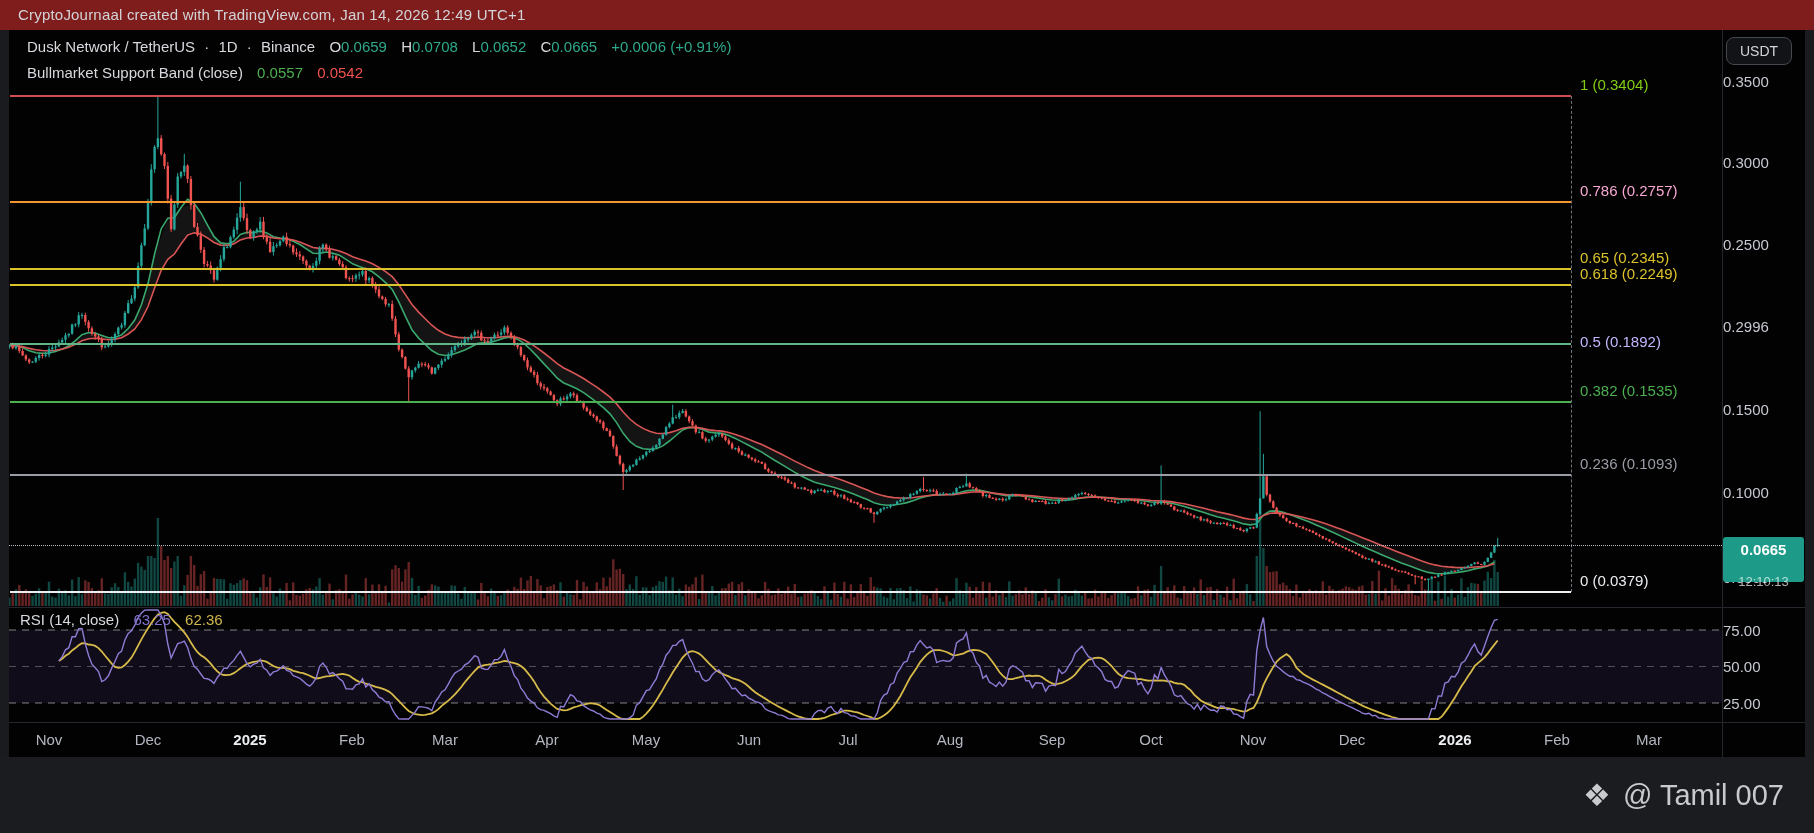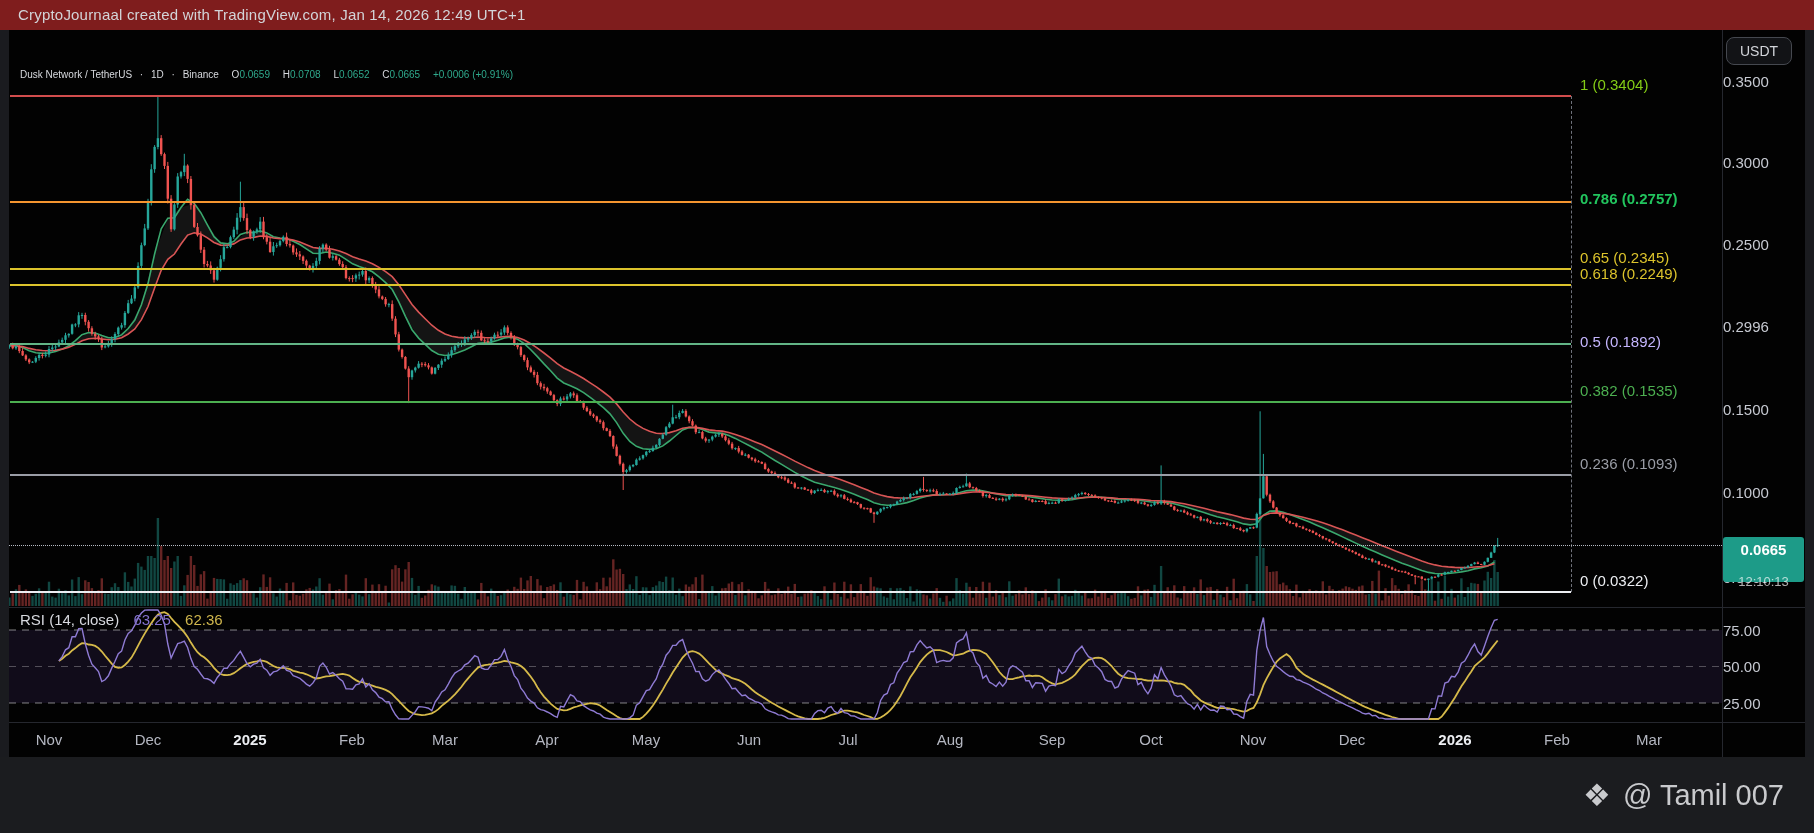"Dusk Network / TetherUS ·" .legend { font-size: 10px -> 15px; left: 11px -> 18px; margin-top: 28px -> none }
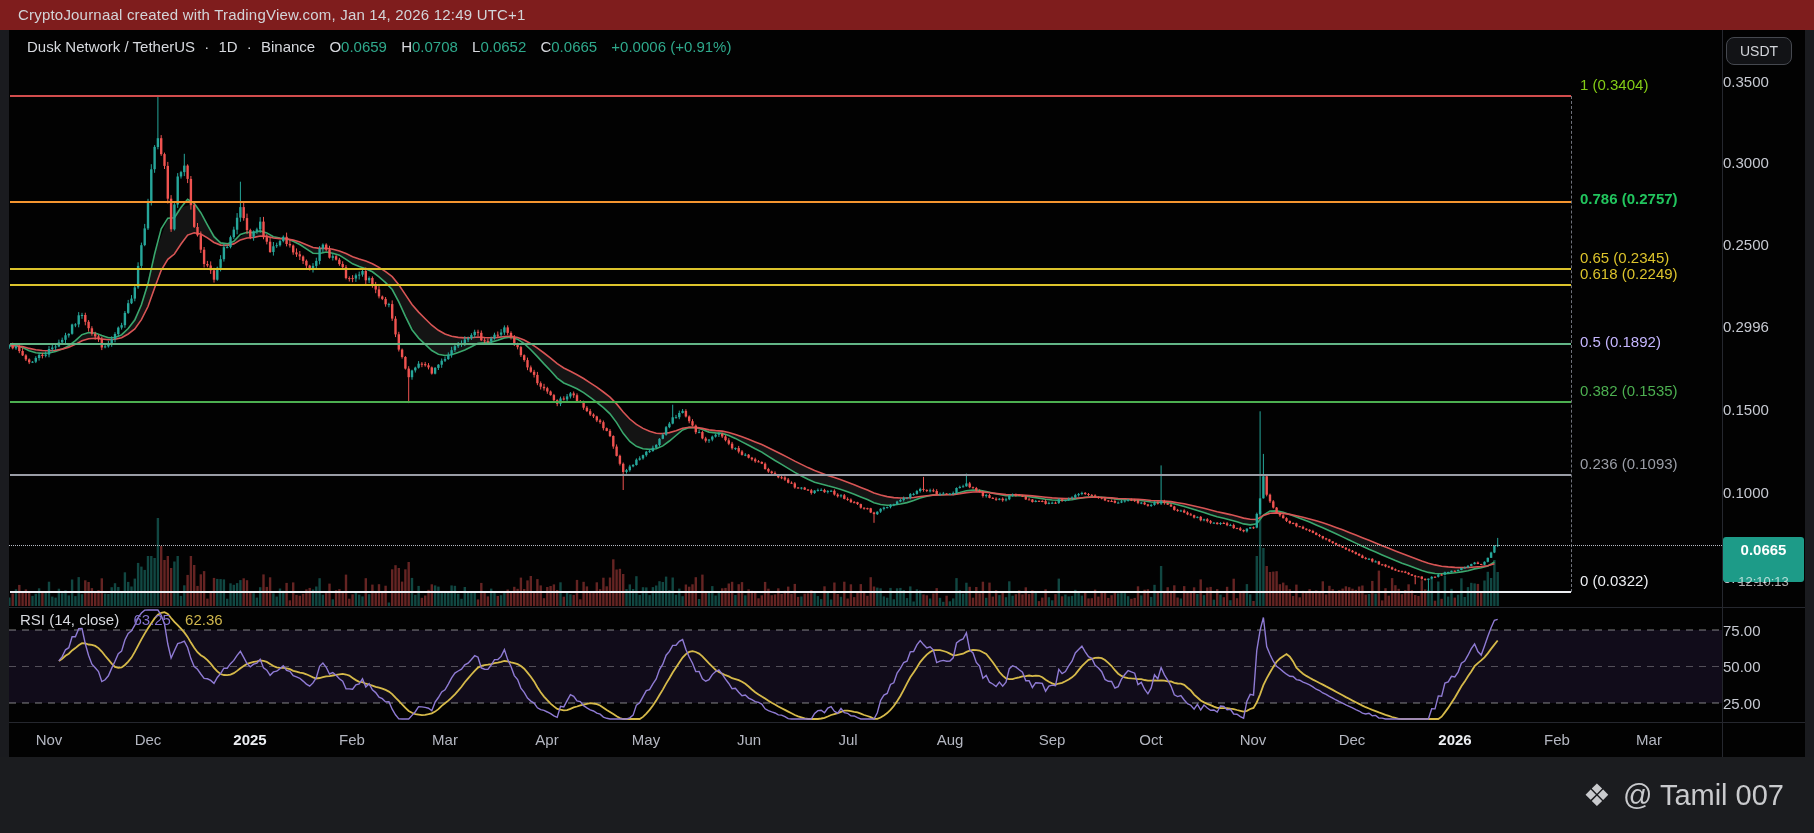"Bullmarket Support Band (close) 0.0557" div.lrow { html: none -> <div> <span>Bullmarket Support Band (close)</span><span></span> <span>0.0557</span><span></span> <span>0.0542</span> </div> }
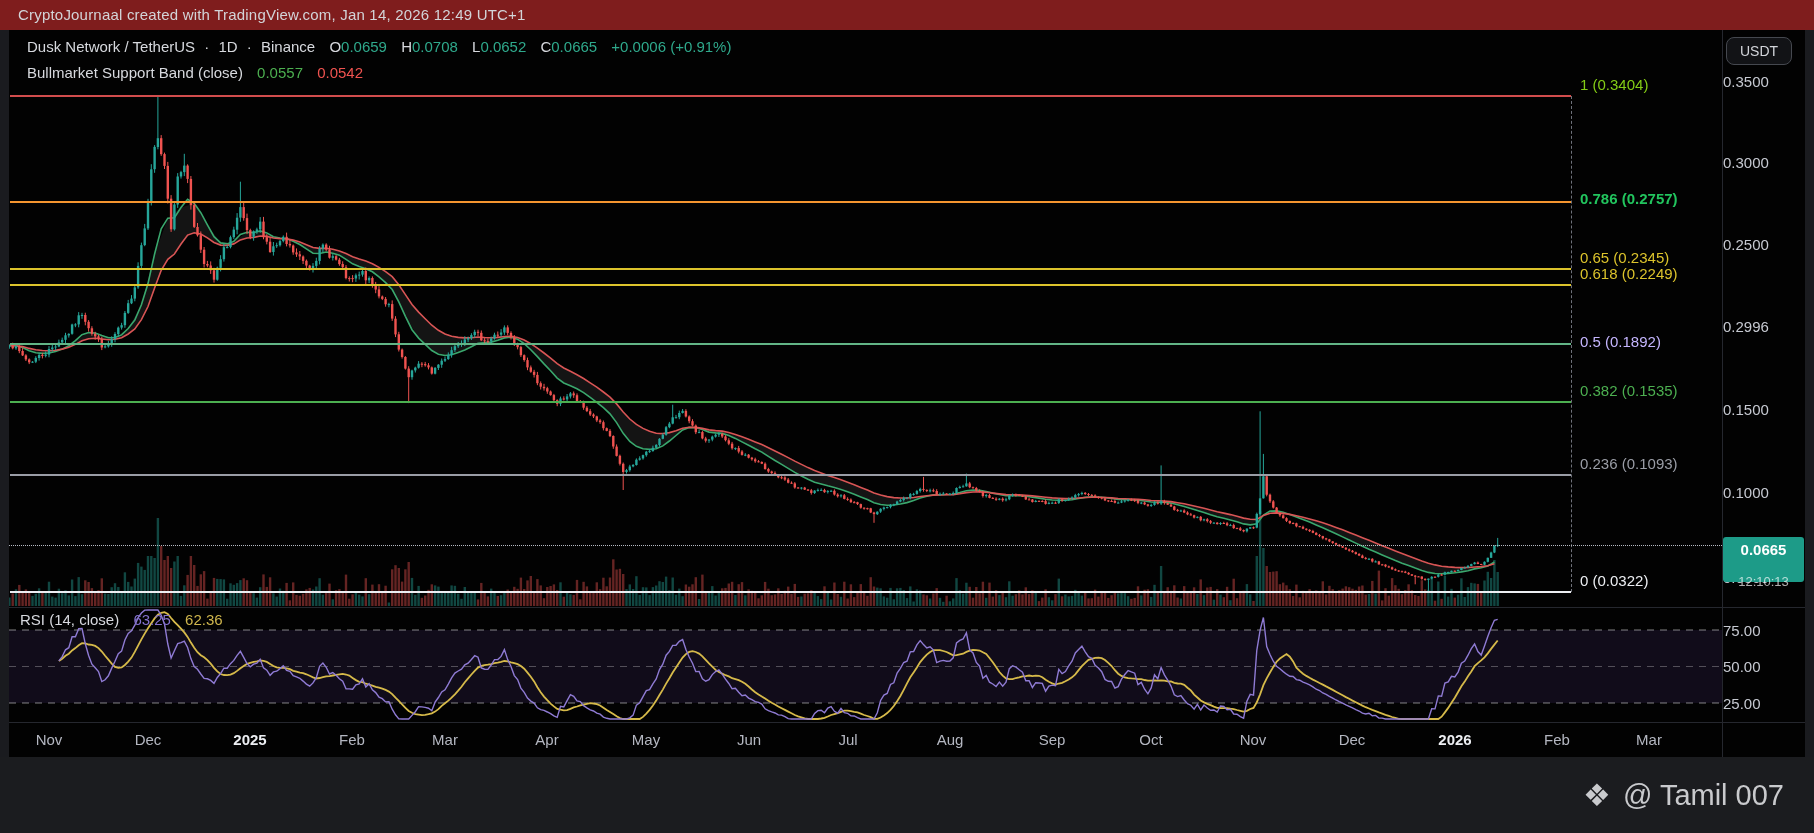"0.786 (0.2757)" div.fib-label { color: #22c55e -> #f9a8d4; font-weight: bold -> none; top: 160px -> 152px }
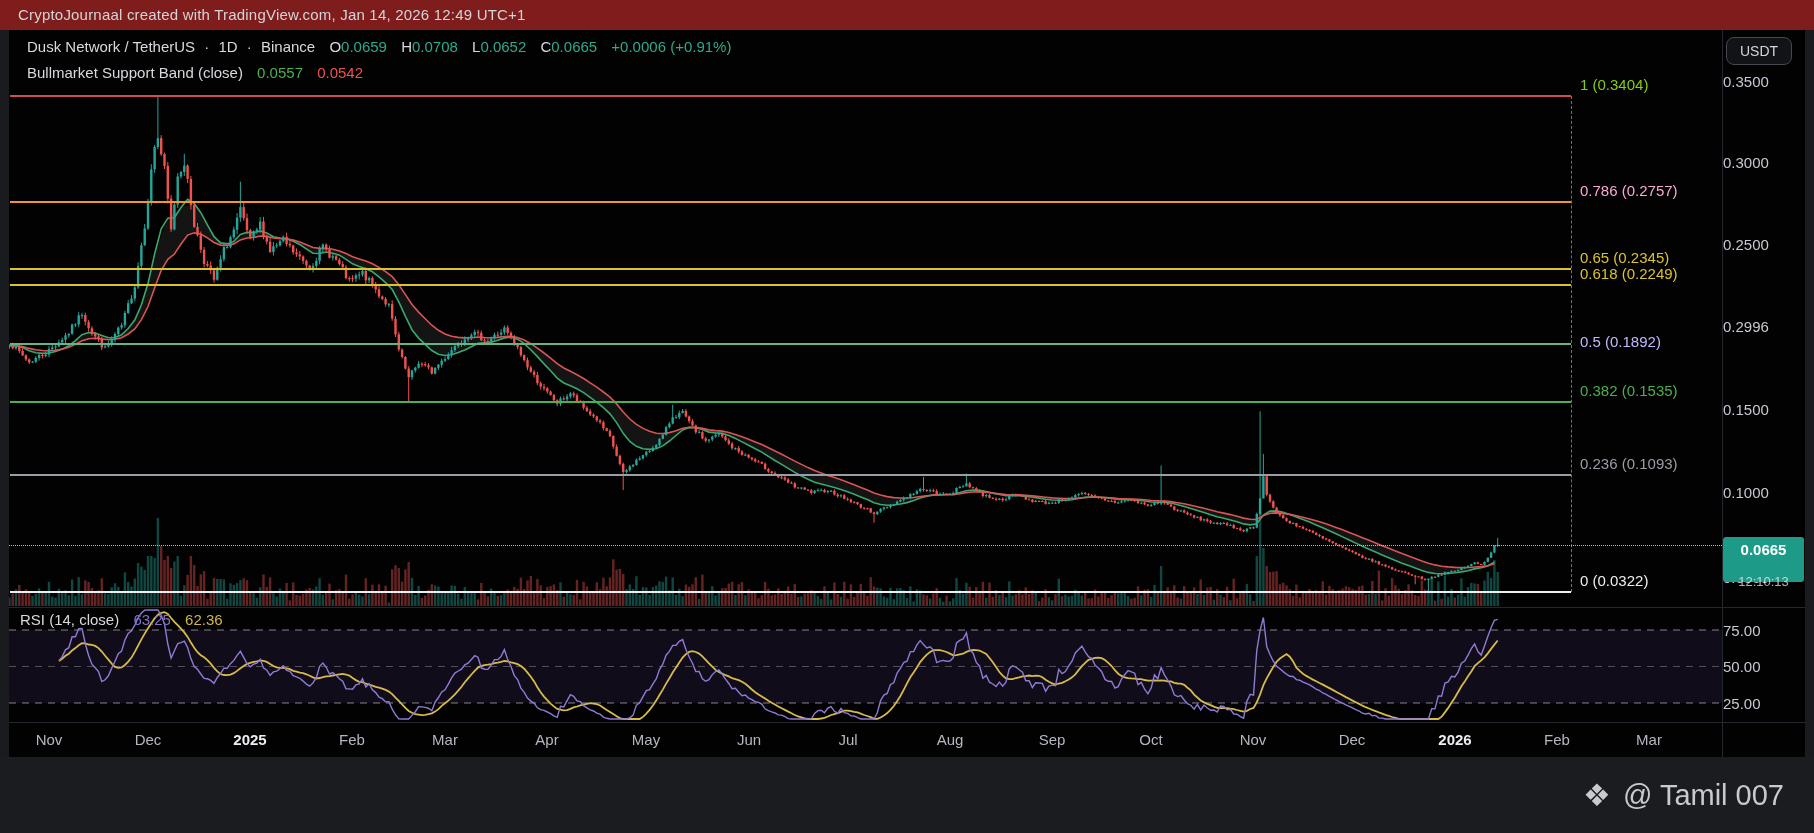"0 (0.0322)" div.fib-label { text: 0.0322 -> 0.0379 }
